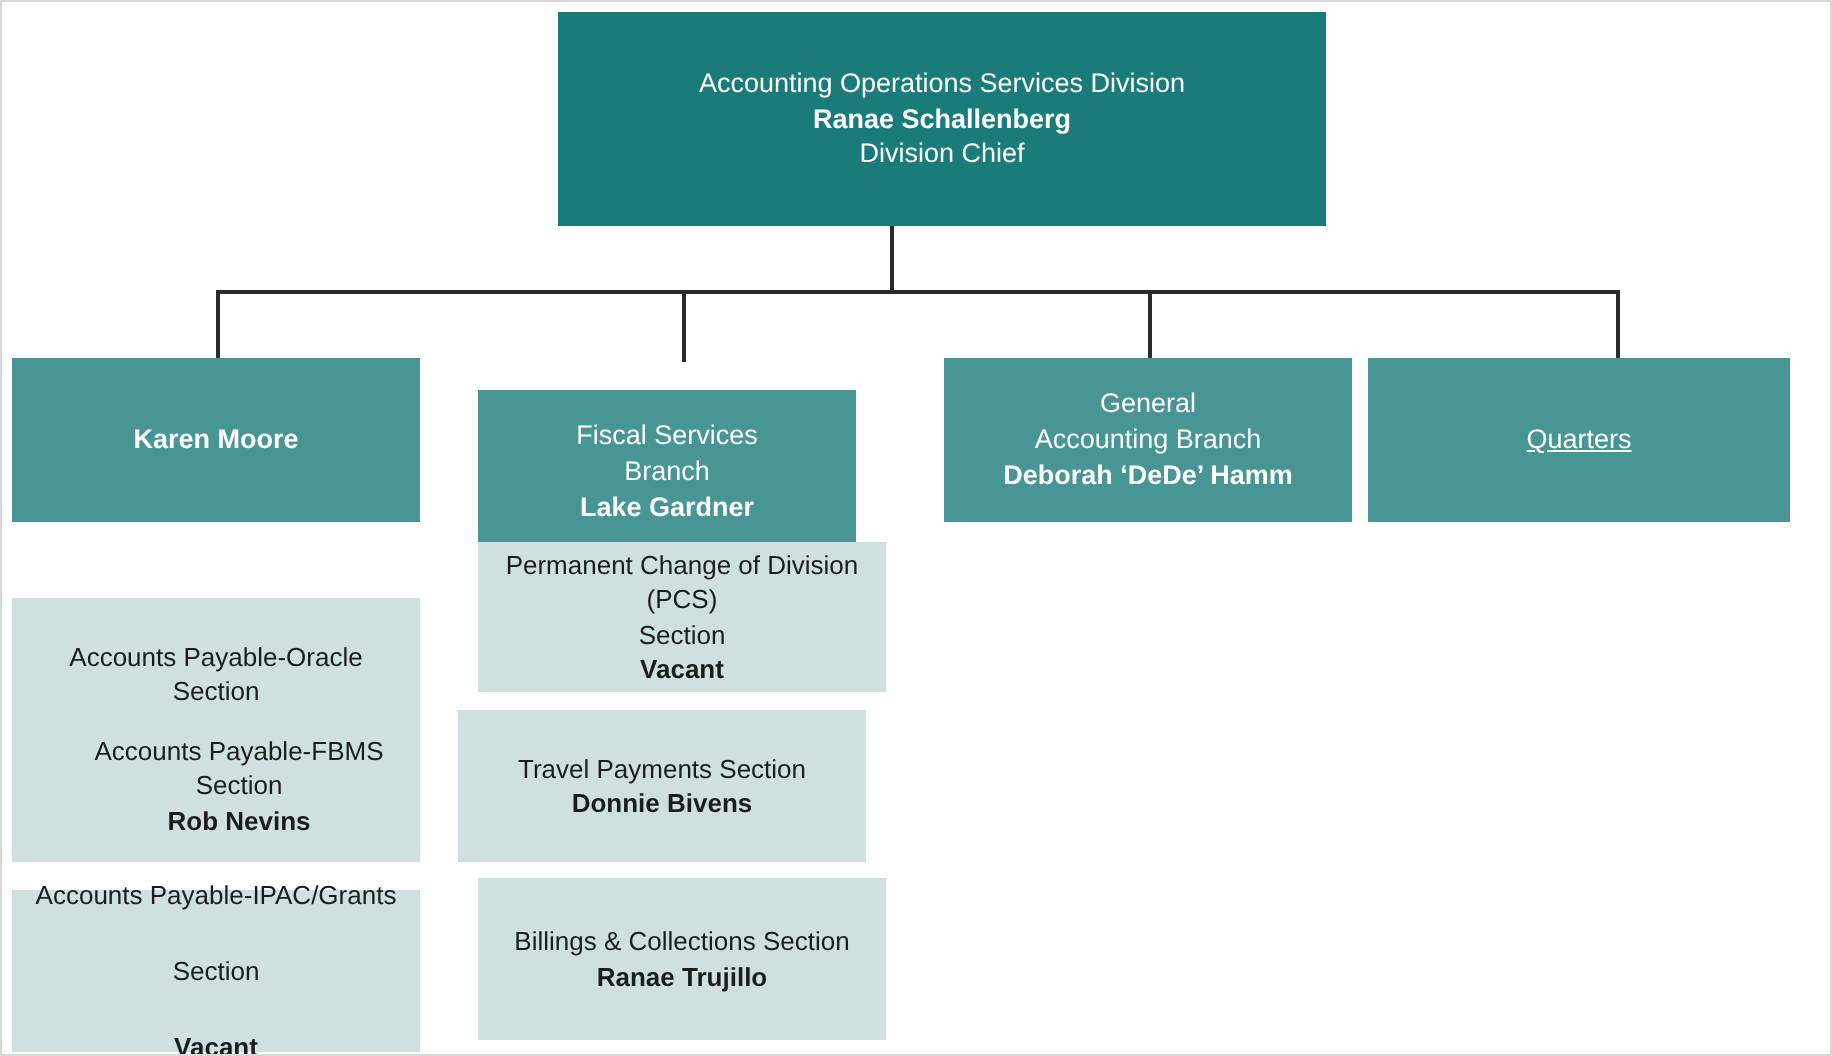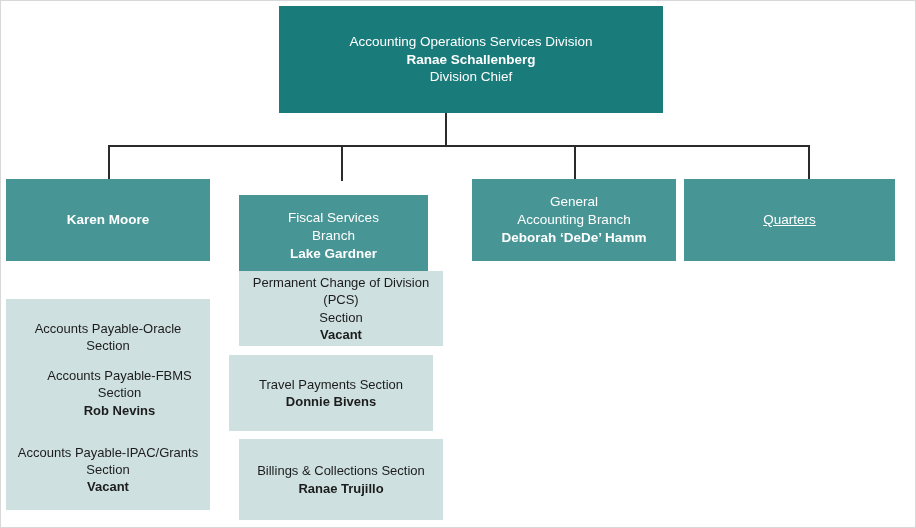"Accounts Payable-IPAC/Grants" div.node { gap: none -> 21px; top: 428px -> 444px }
